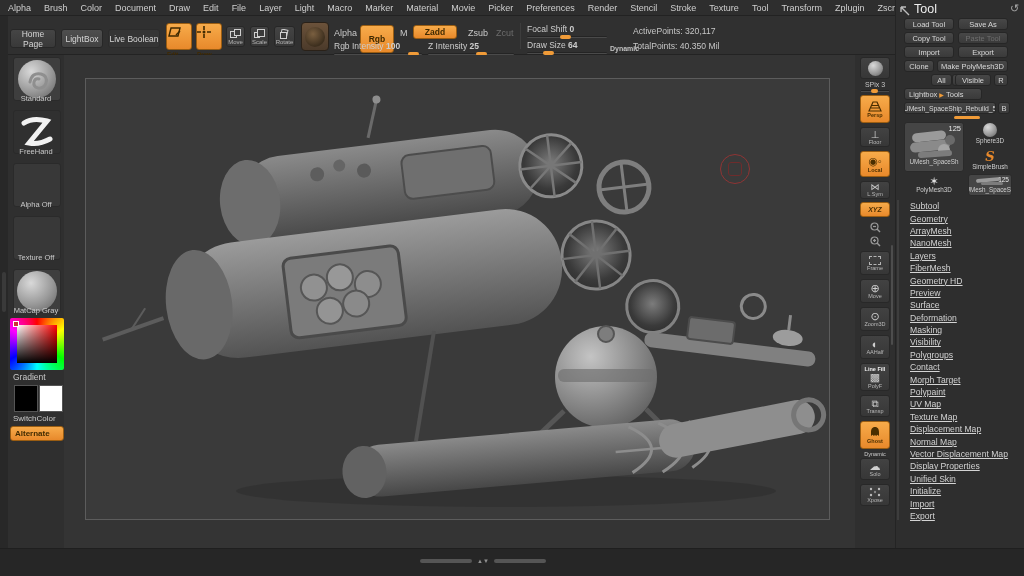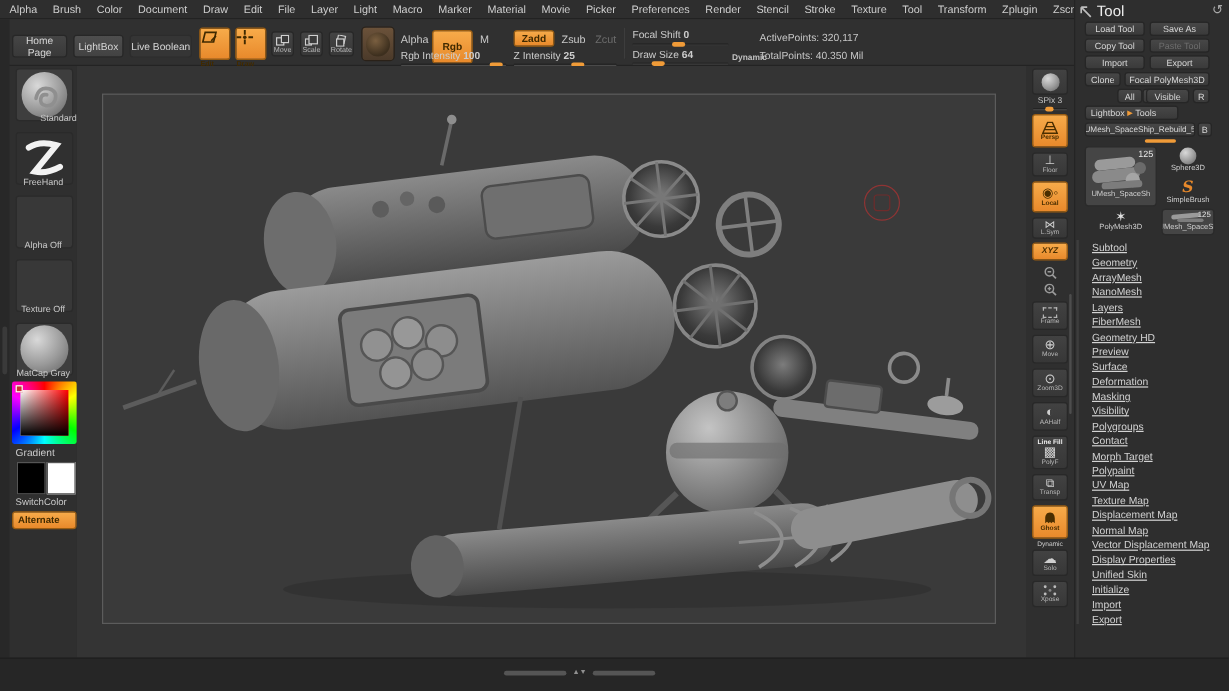"Zadd" div.chip { left: 428px -> 413px; width: 34px -> 44px }
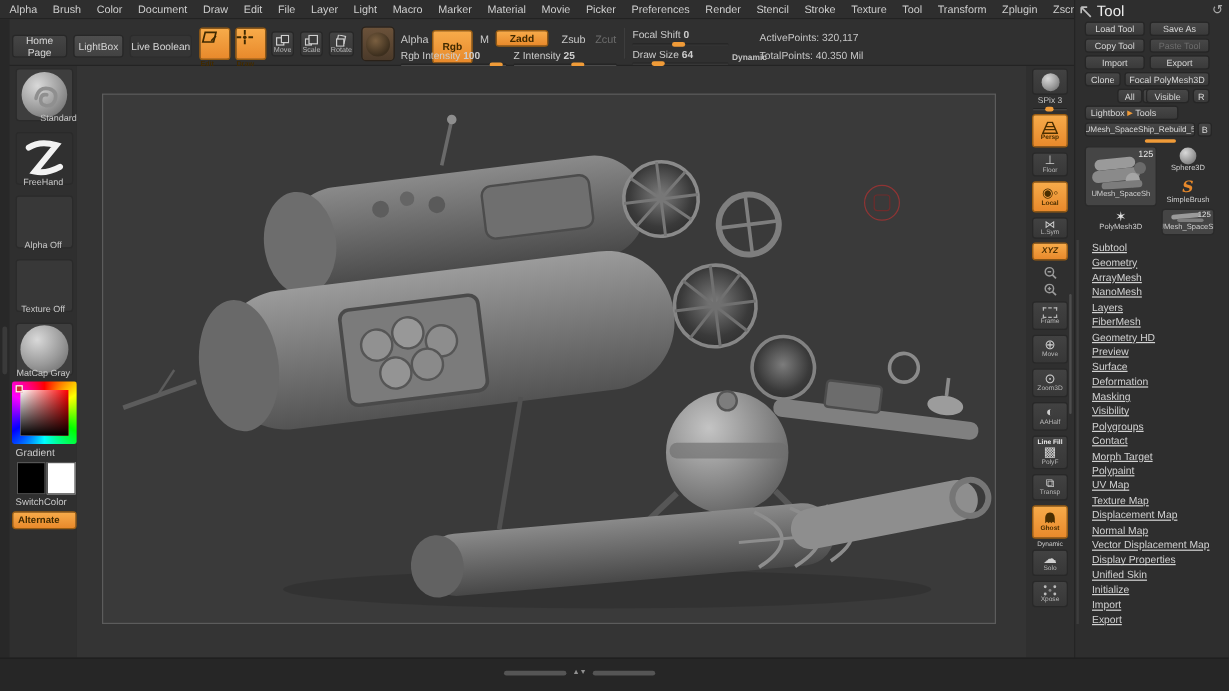"Focal PolyMesh3D" div.tp-btn { text: Focal -> Make }
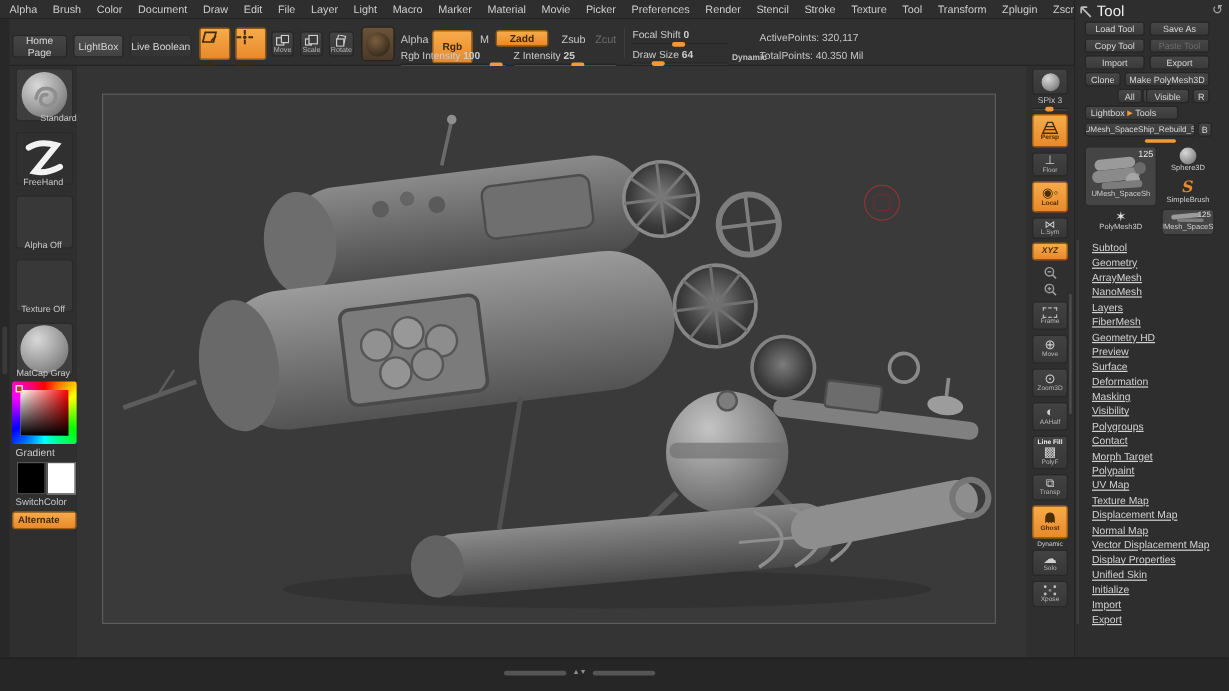"Standard" div.thumblabel { text-align: right -> none }
